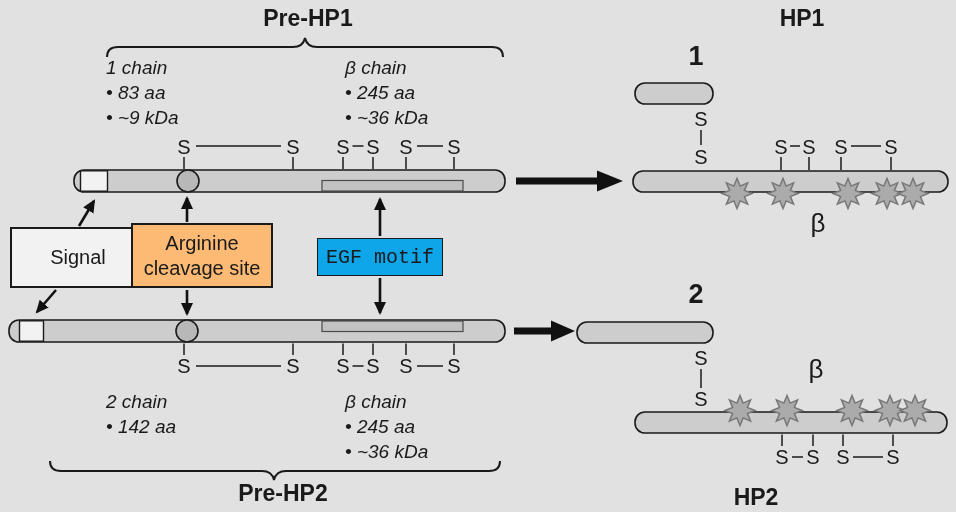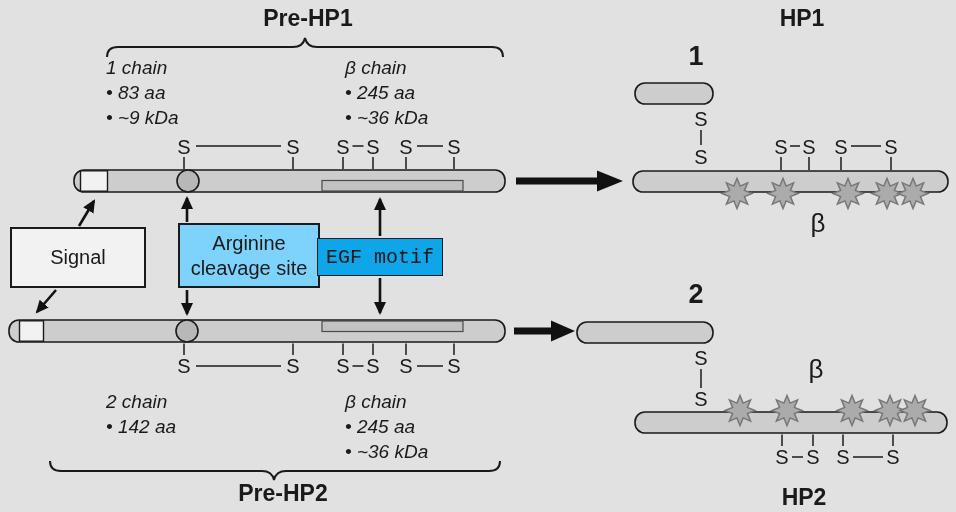"Arginine" .callout.arginine { background: #7dd3fc -> #fdba74; margin-left: 47px -> none }
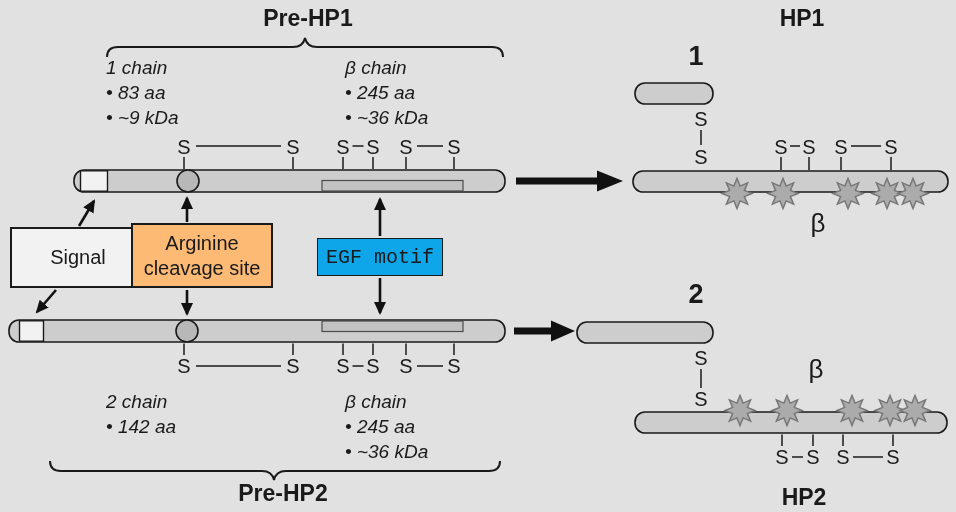"HP2" div.txt { left: 804px -> 756px }
